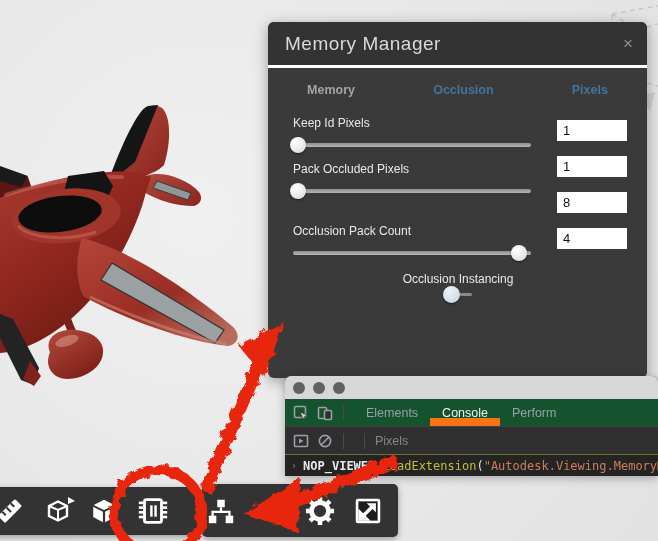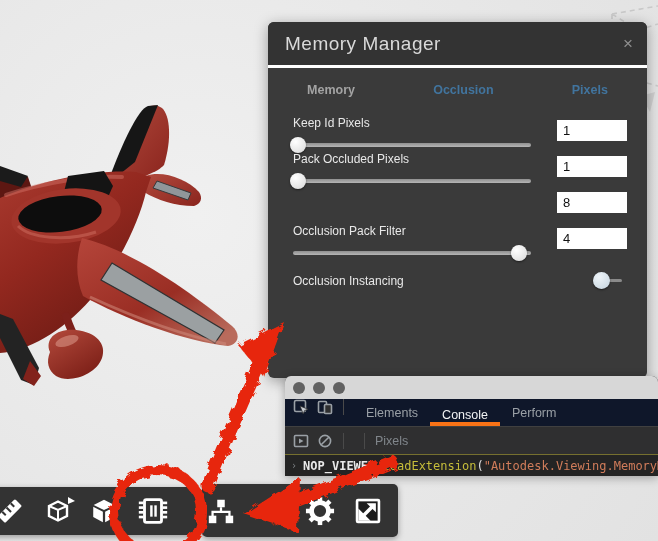"Pack Occluded Pixels" div.slider-row { top: 130px -> 140px }
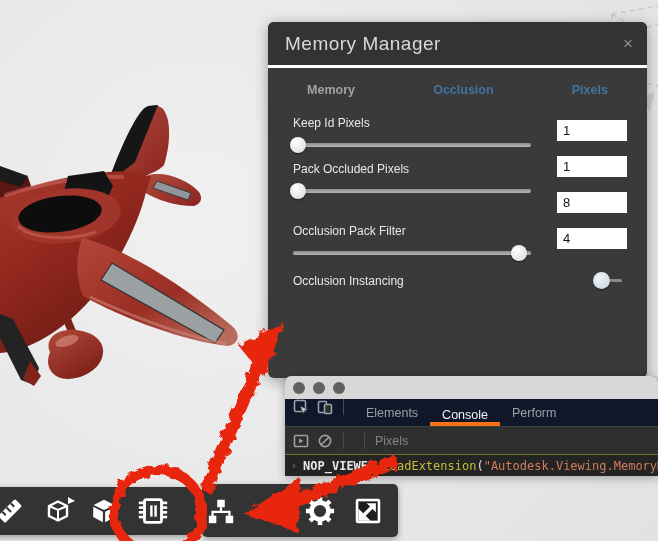"Occlusion Pack Filter" div.slider-label { text: Filter -> Count }
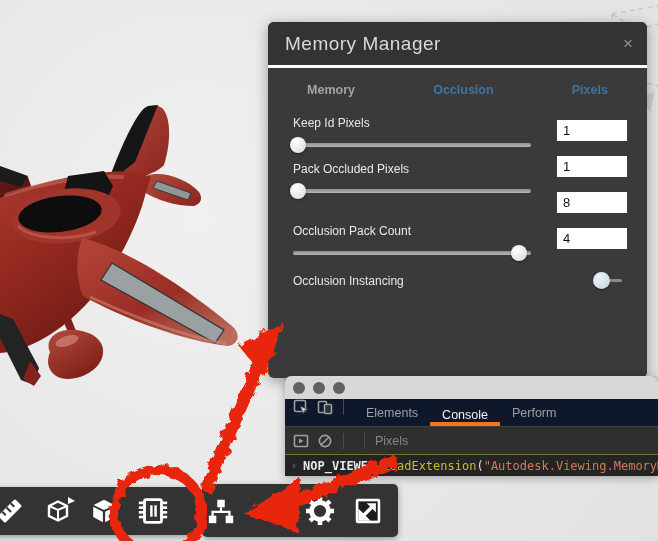"Occlusion Instancing" #toggle-row { flex-direction: none -> column }
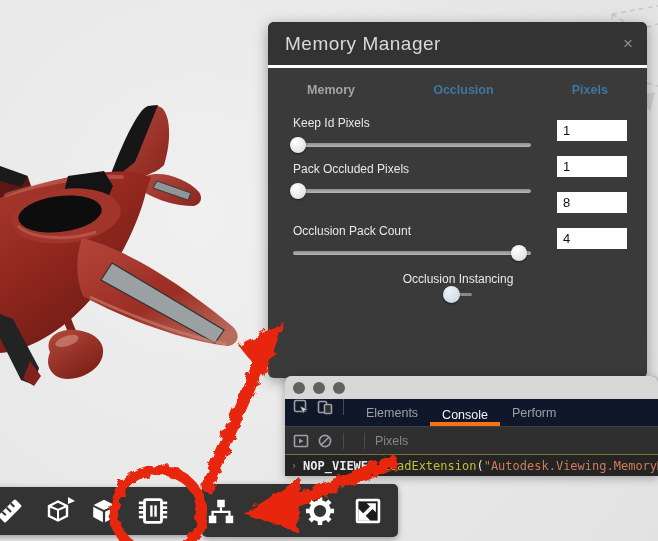"Elements" #dt-tabs { align-items: none -> center; background: #0f172a -> #14532d }
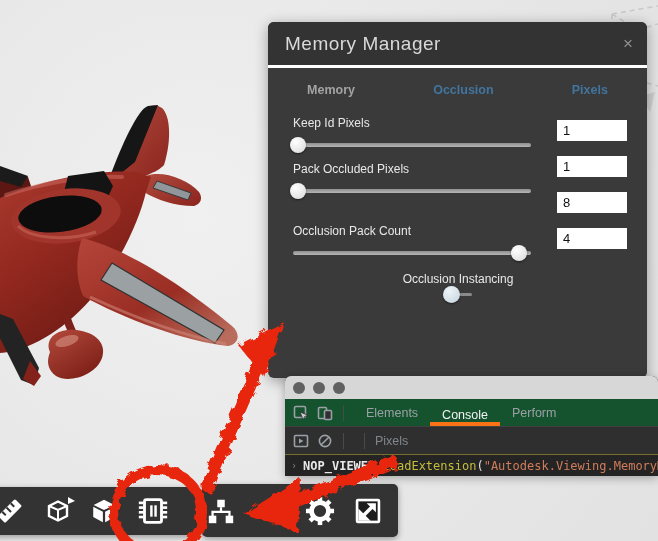"Console" .dt-tab.active { border-bottom: 4px solid #f97316 -> 8px solid #f97316 }
